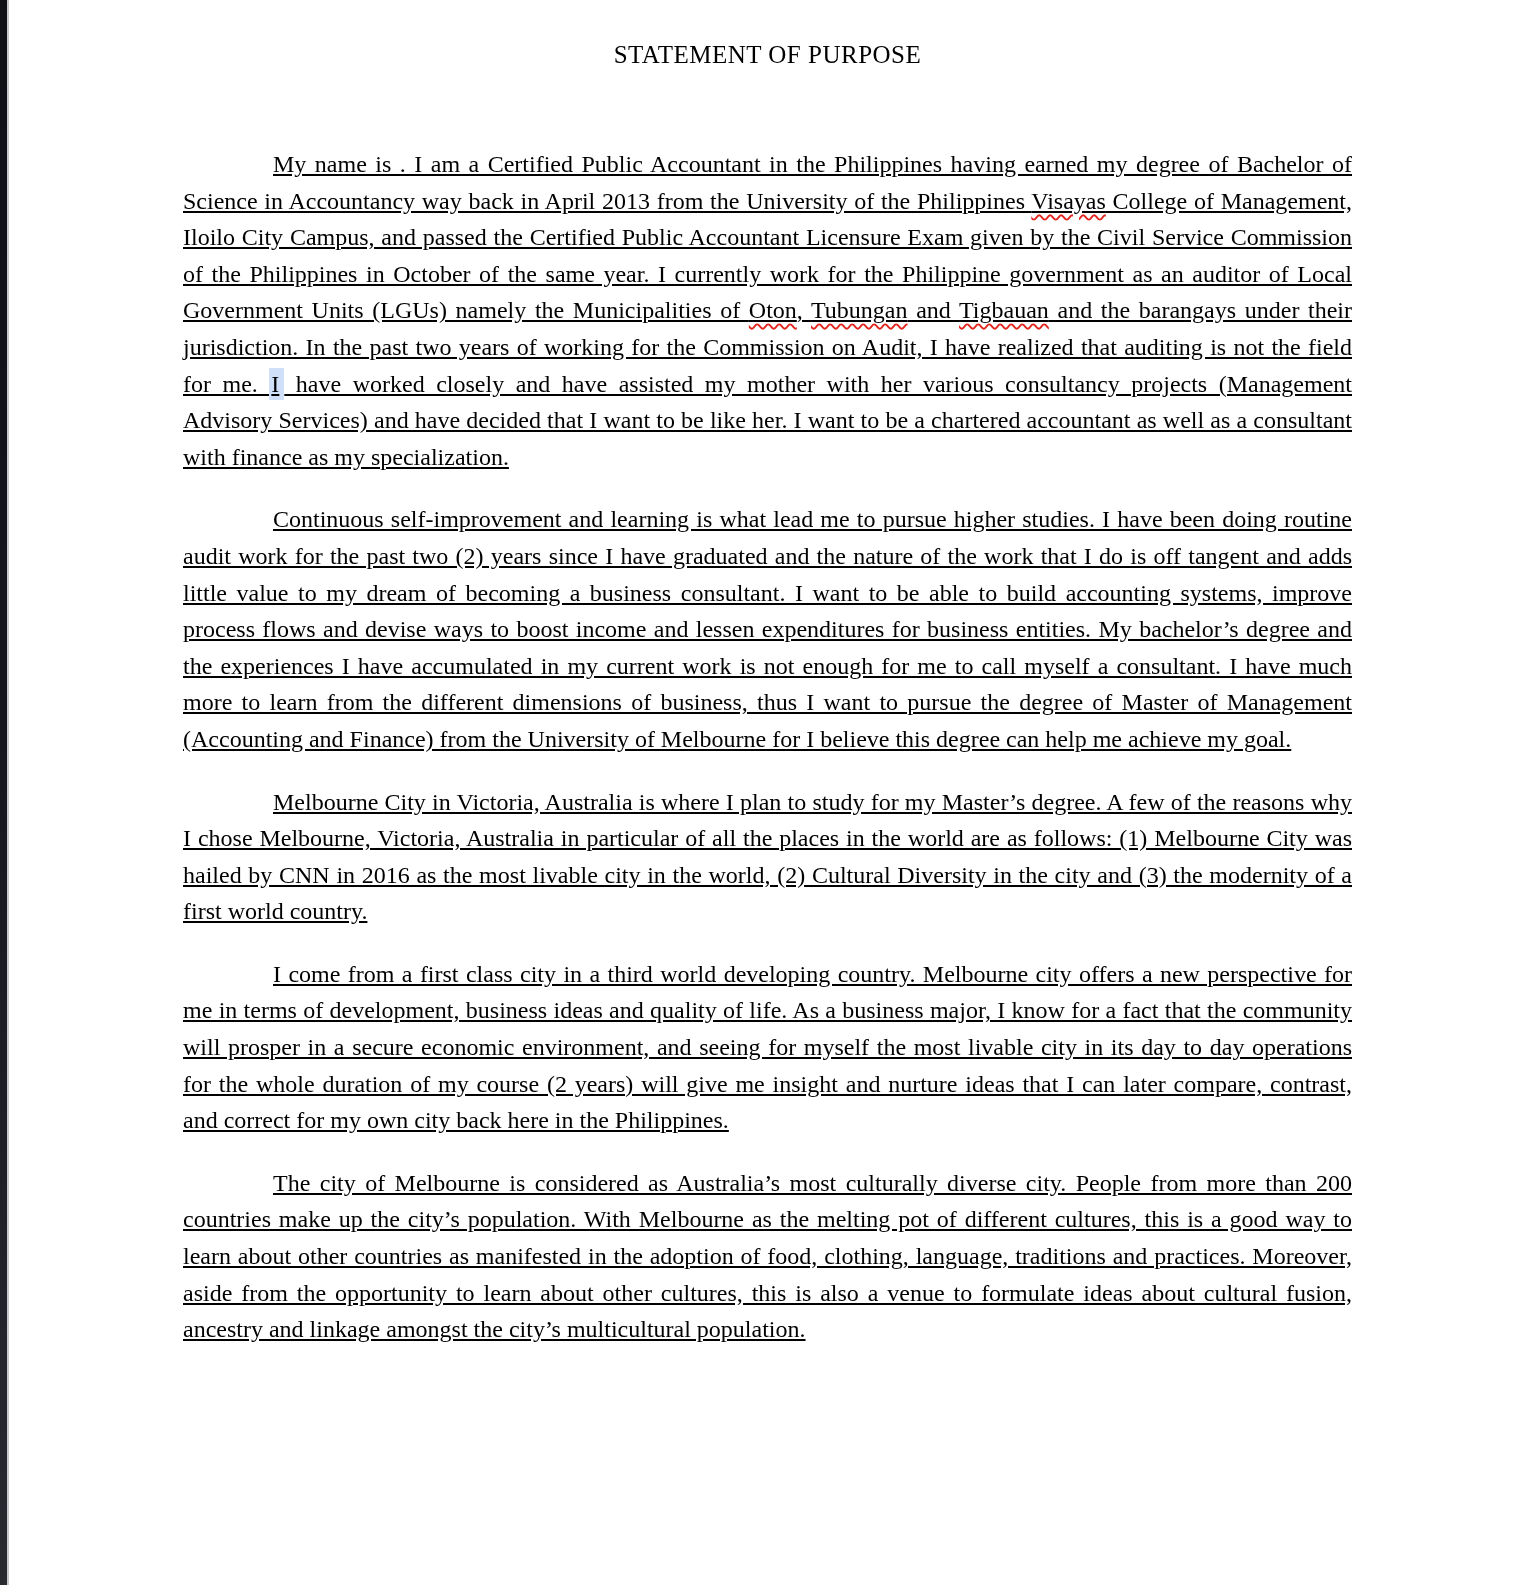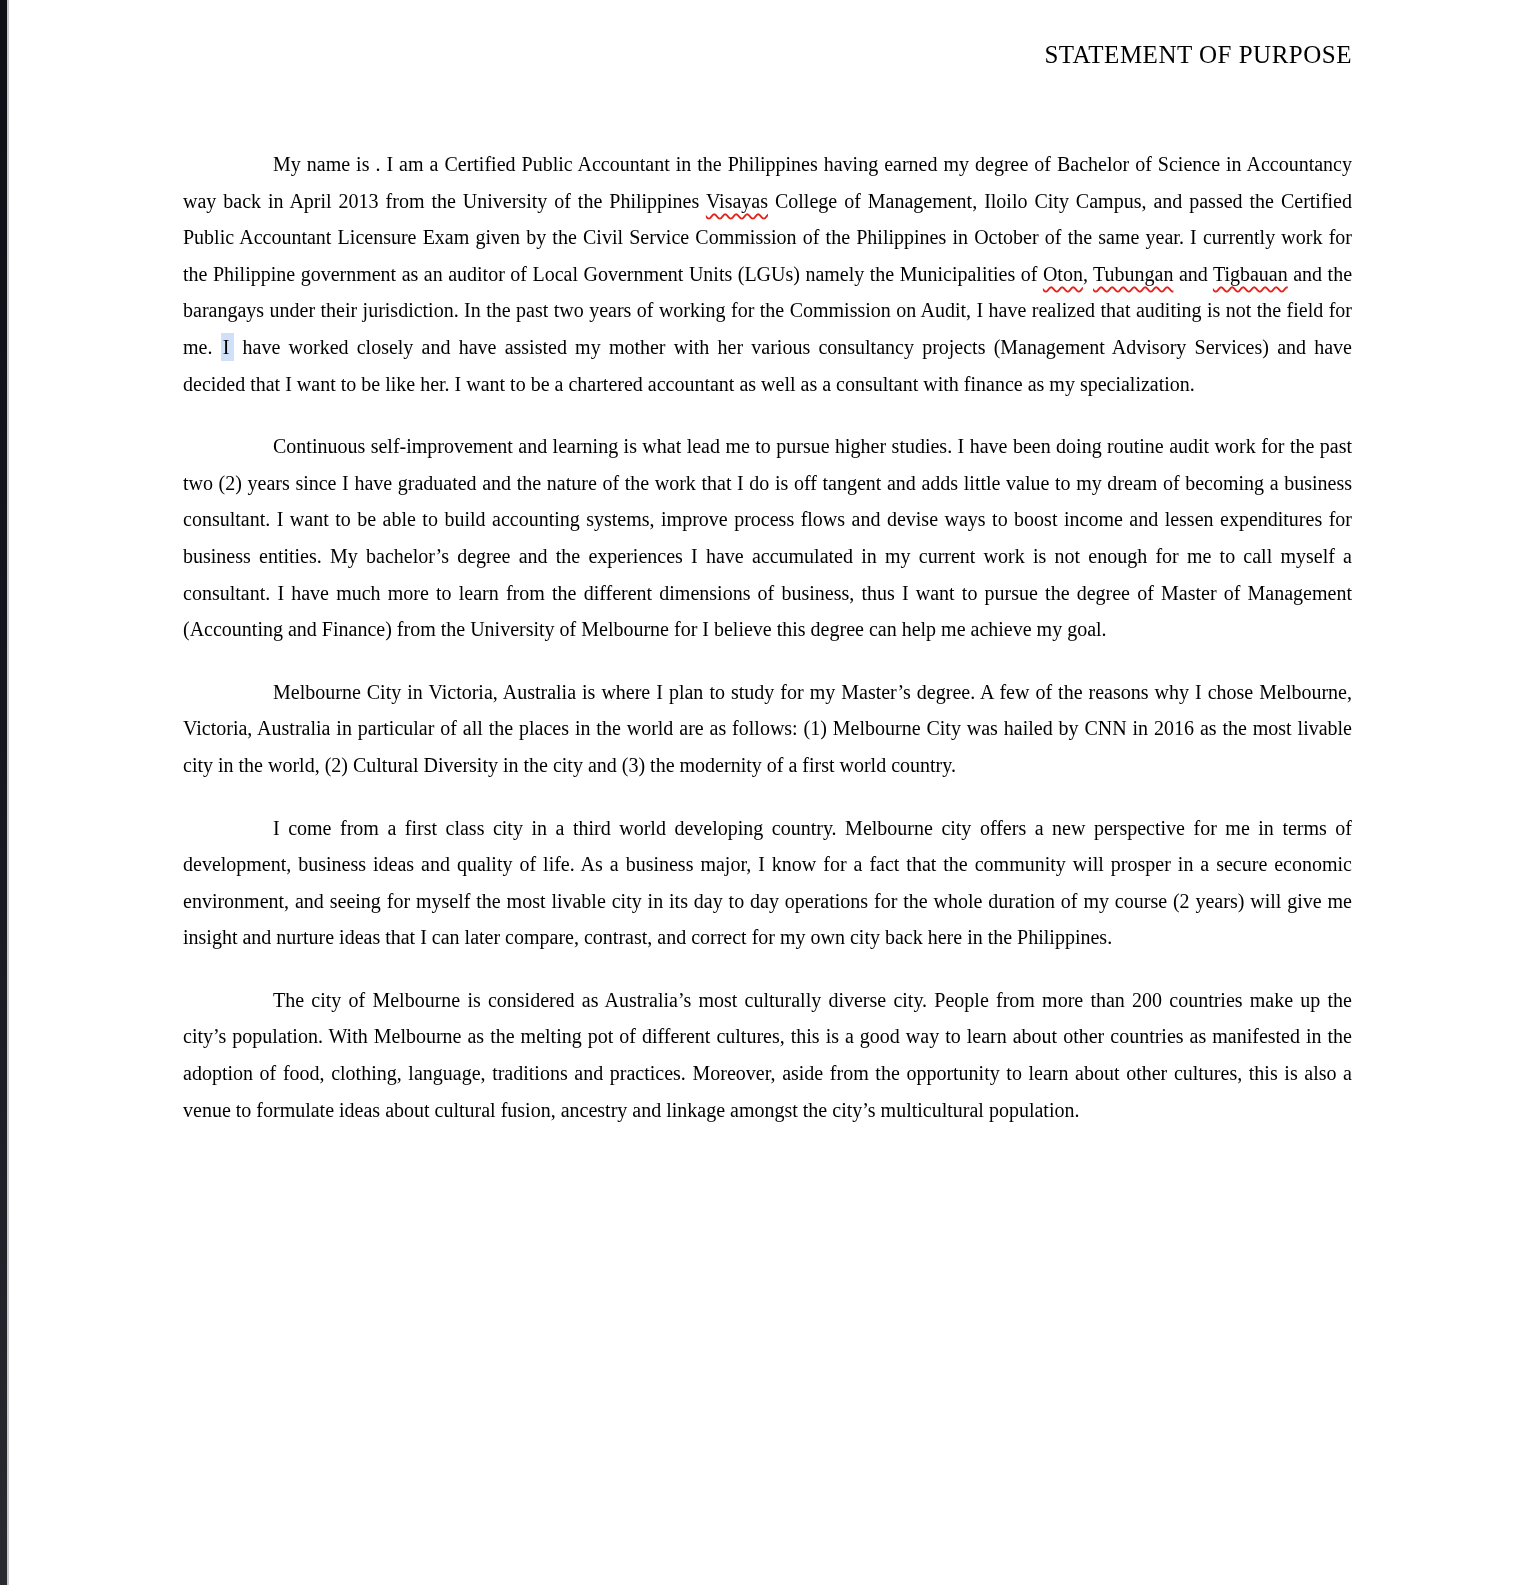"STATEMENT OF PURPOSE" .doc-title { text-align: right -> center }
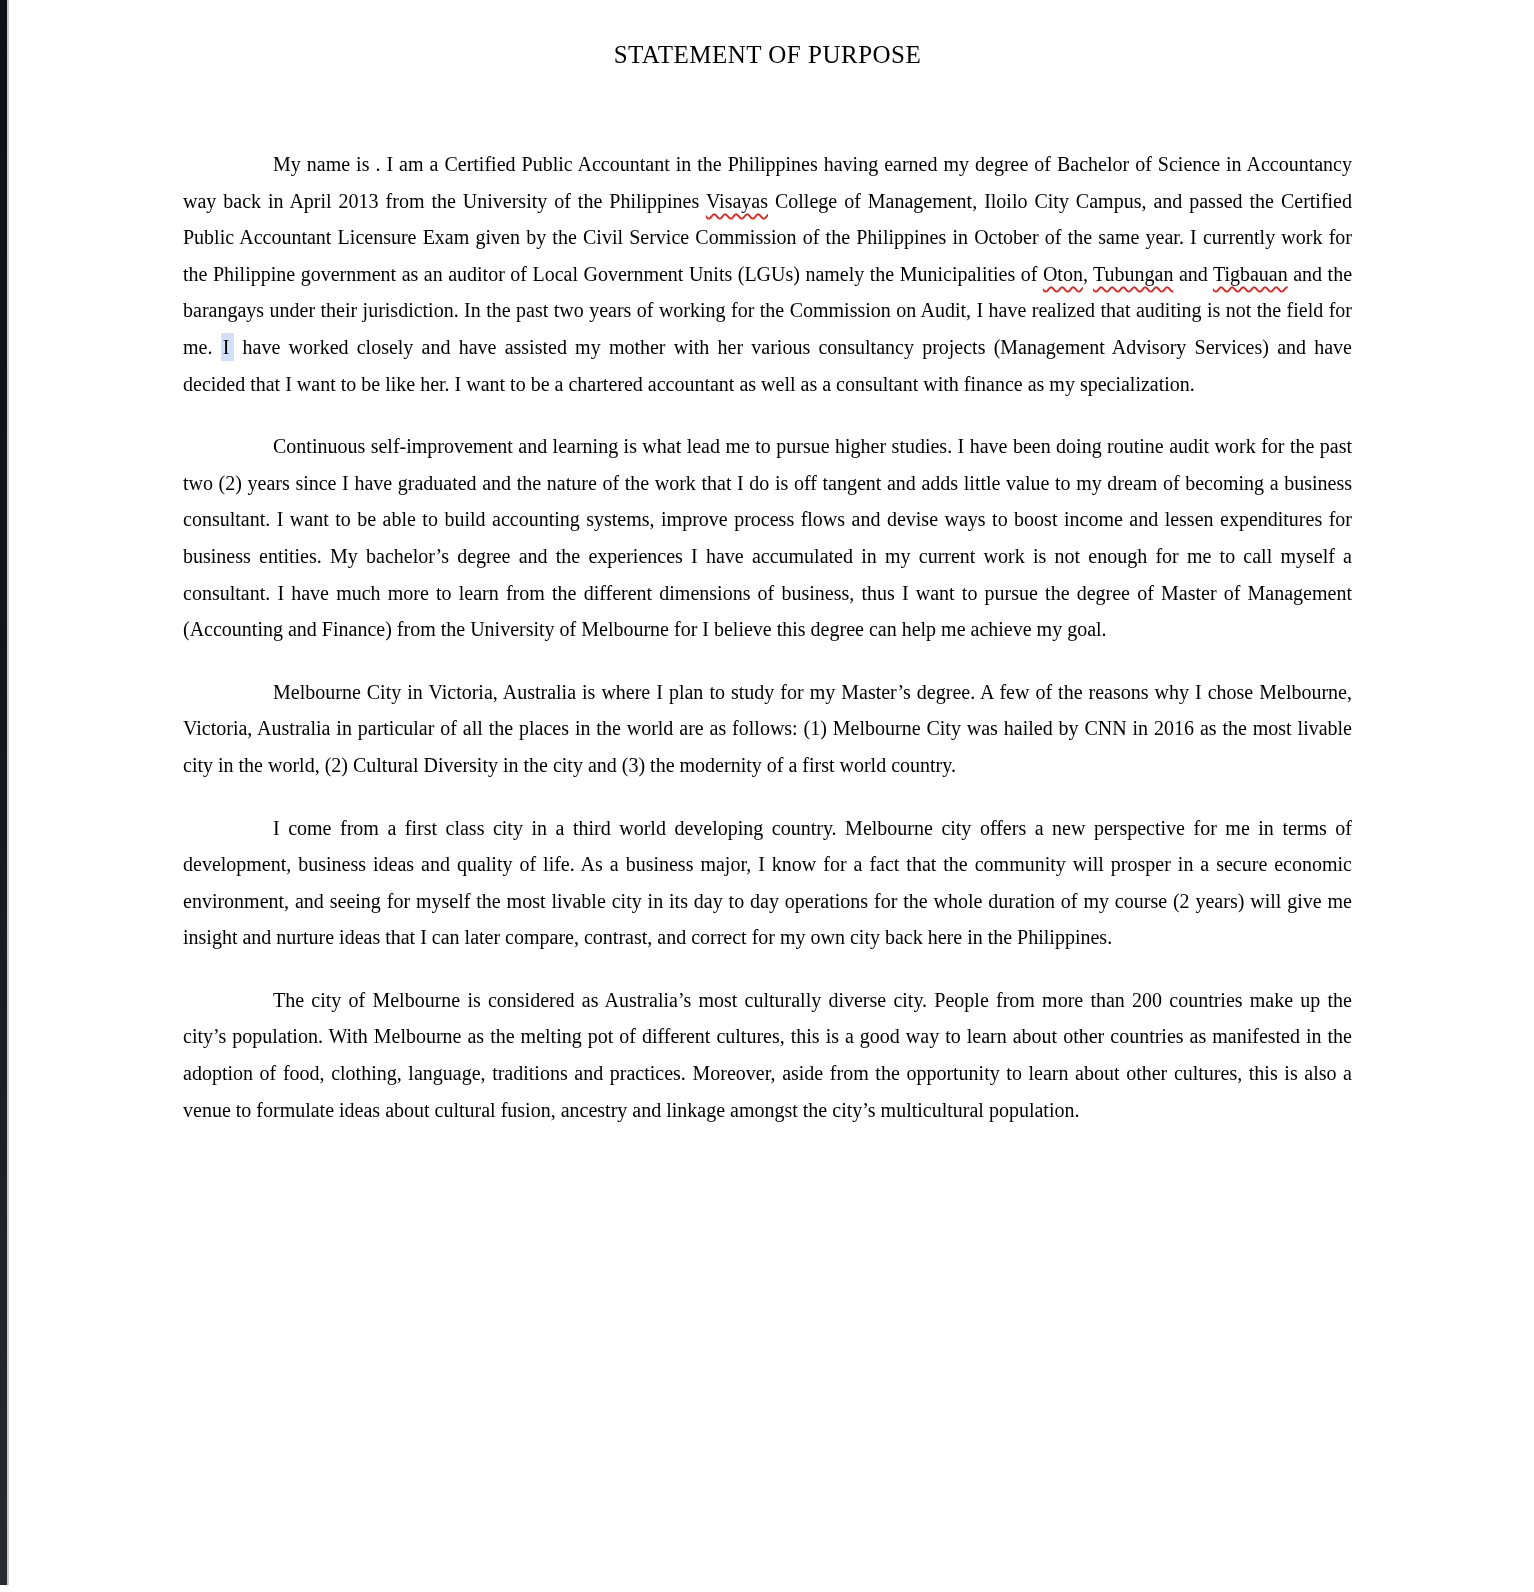"My name is . I" .para { font-size: 20px -> 24px; text-decoration: none -> underline }
